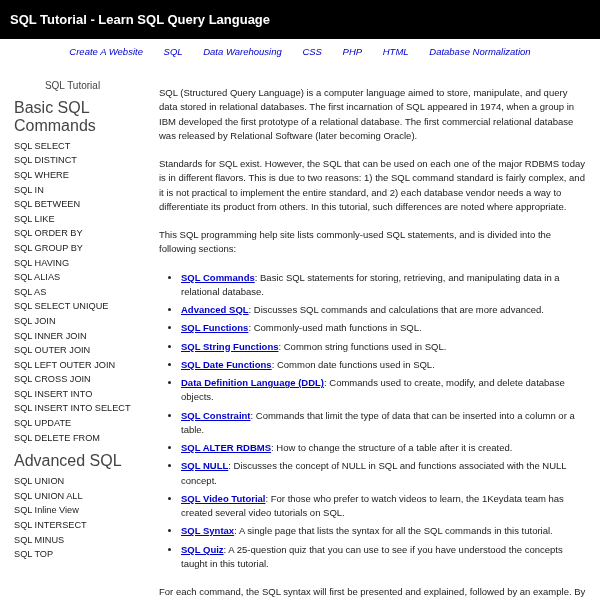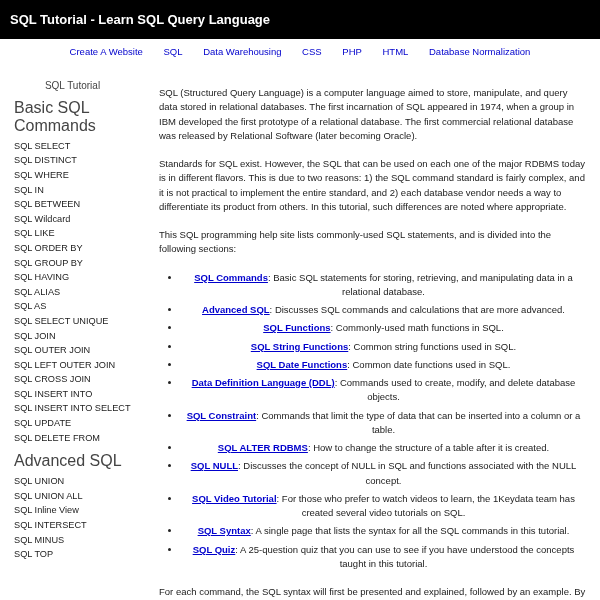"Create A Website" .topnav a { font-style: none -> italic }
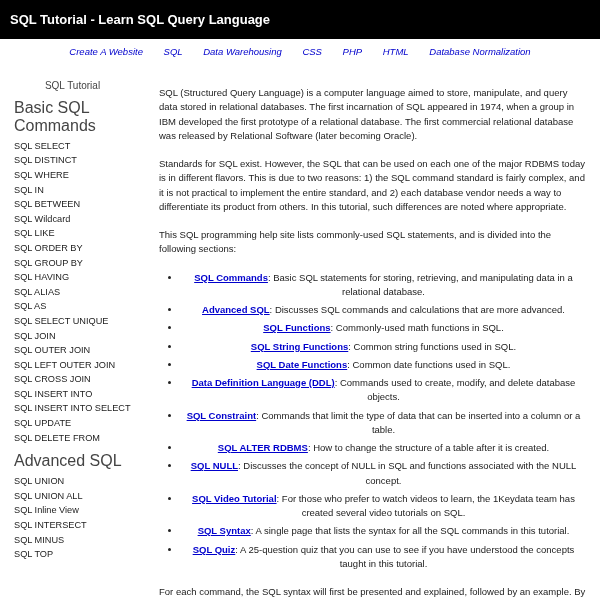"SQL Wildcard" li { html: <li><a>SQL Wildcard</a></li> -> none }
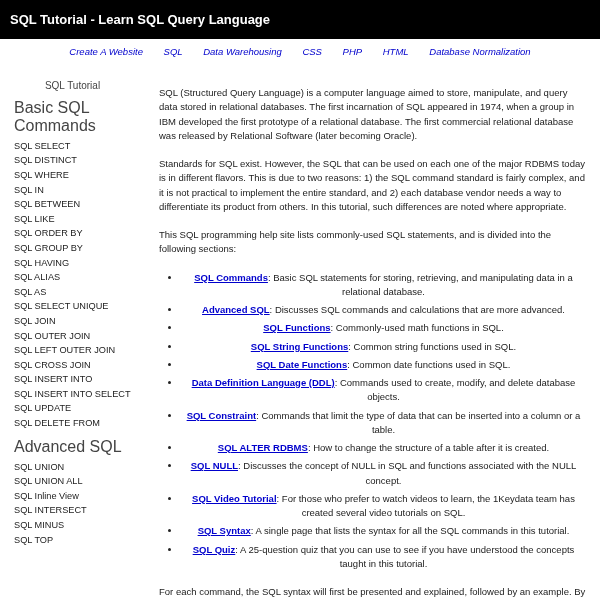"SQL Commands: Basic SQL statements" .bullets { text-align: center -> none }
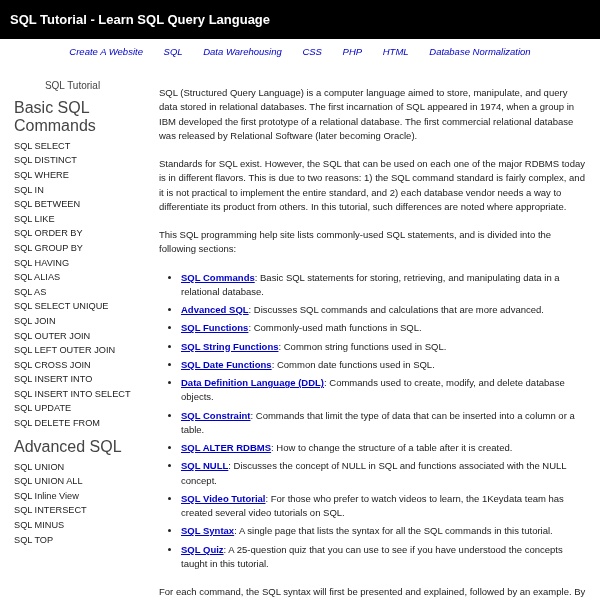"SQL INNER JOIN" li { html: none -> <li><a>SQL INNER JOIN</a></li> }
